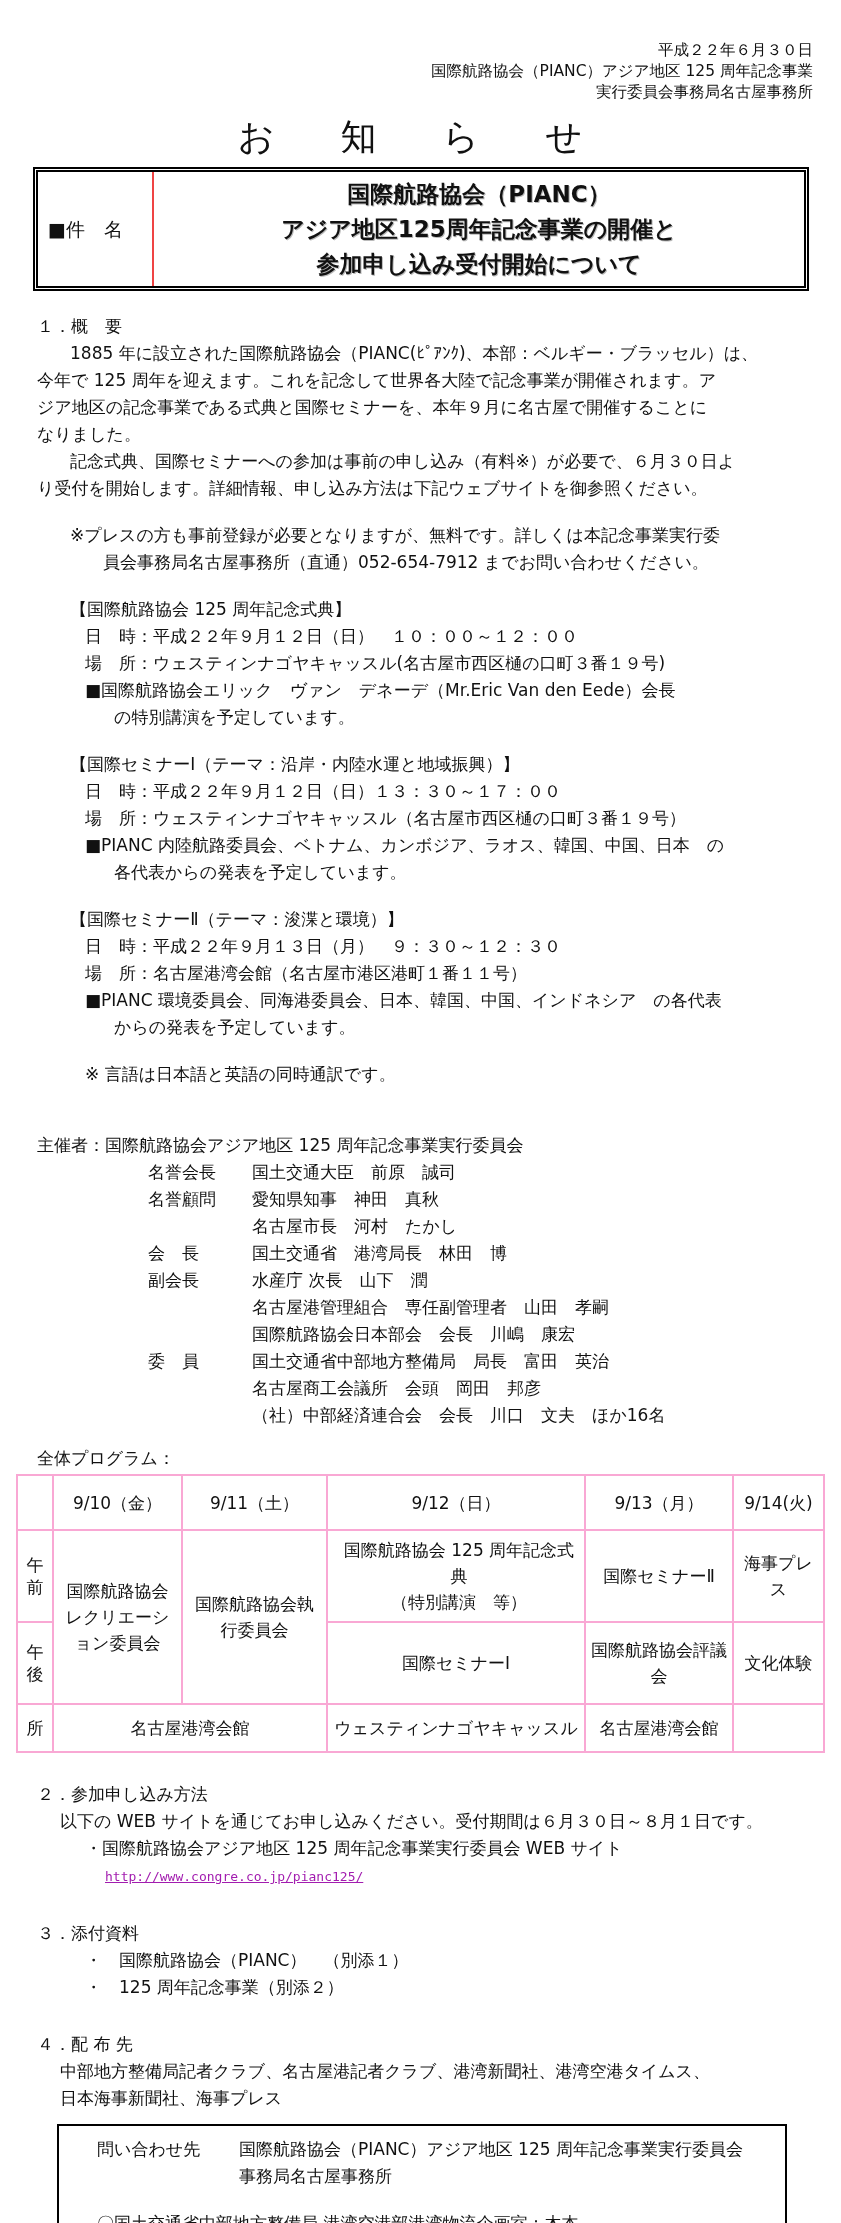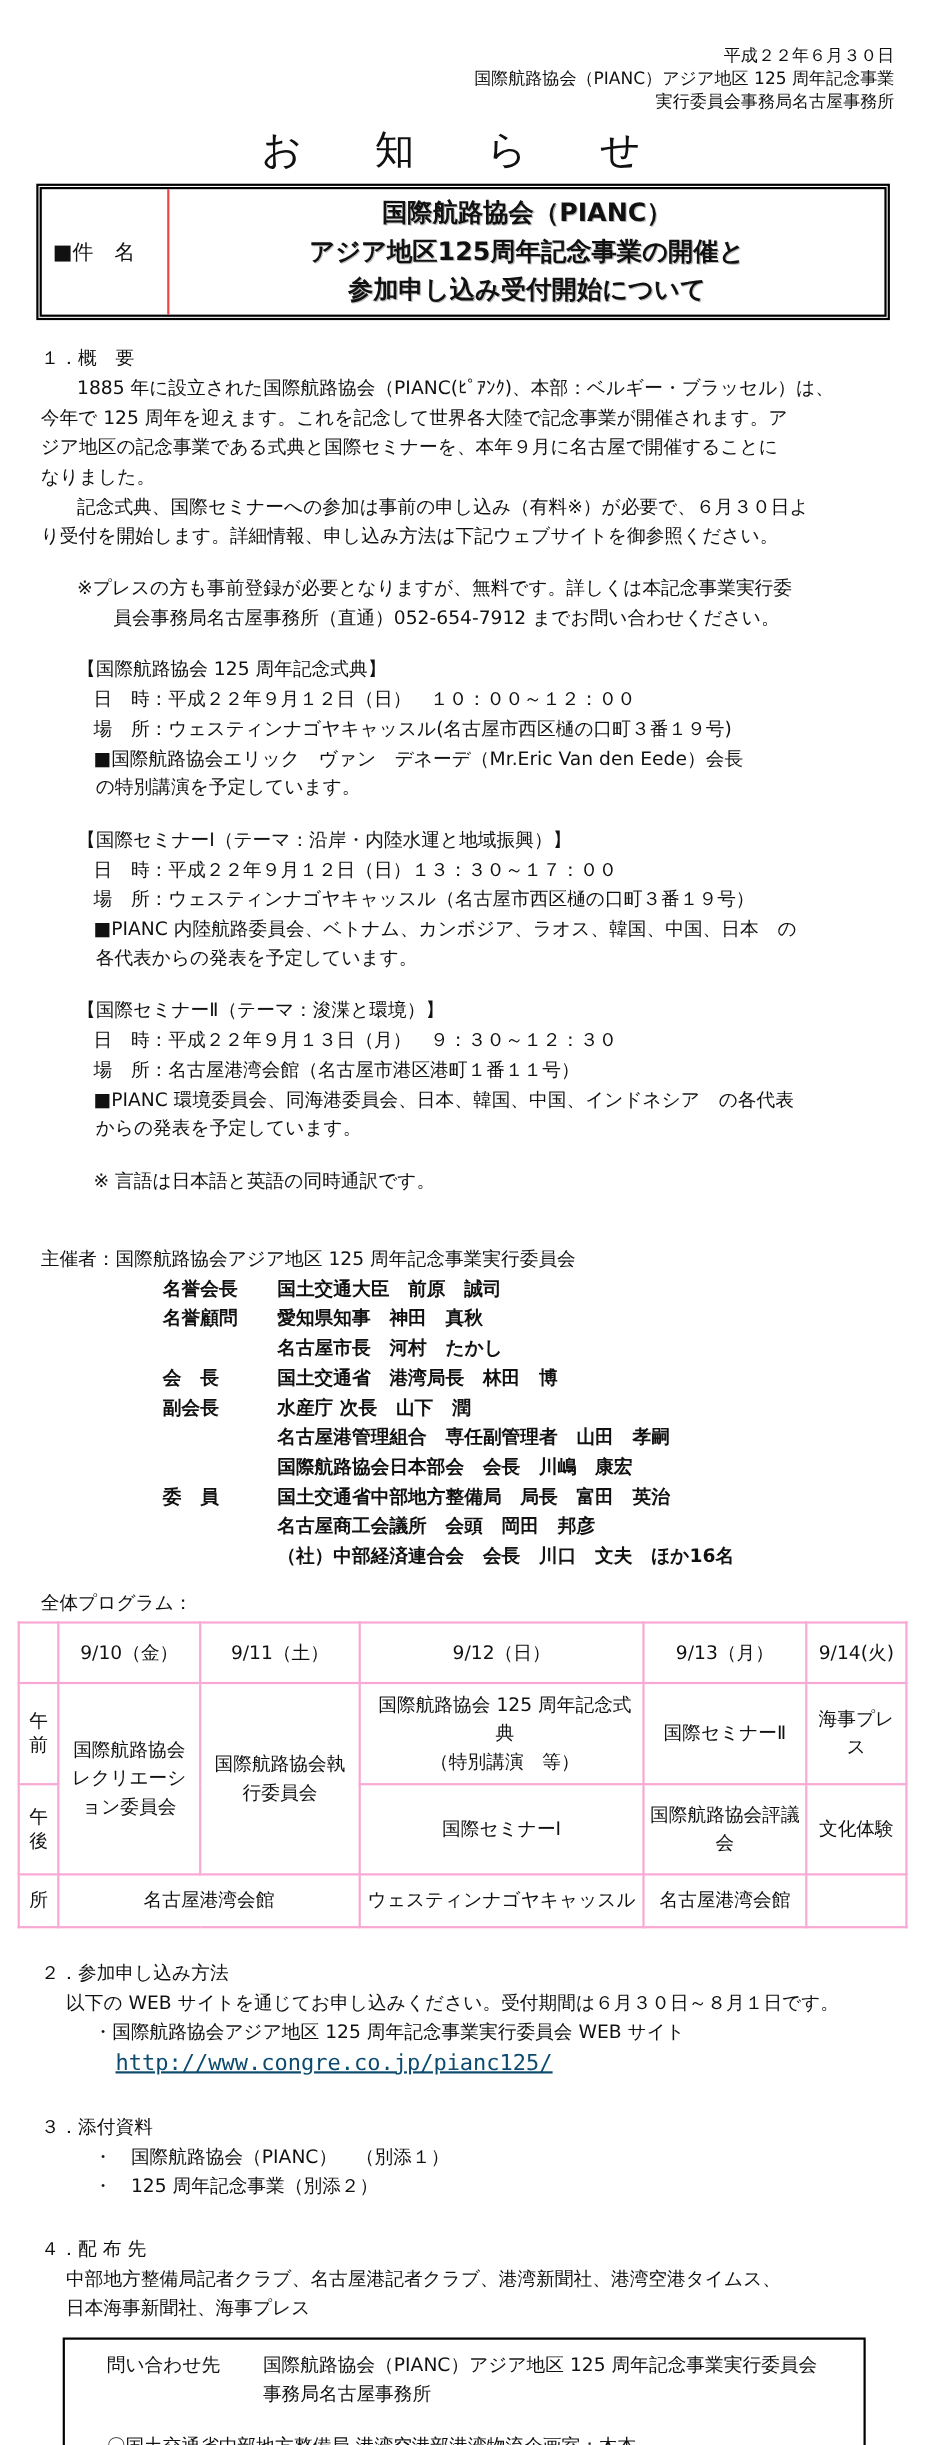"の特別講演を予定しています。" .block .l3 { font-family: Liberation Mono, monospace -> none; margin-left: 17px -> 44px }
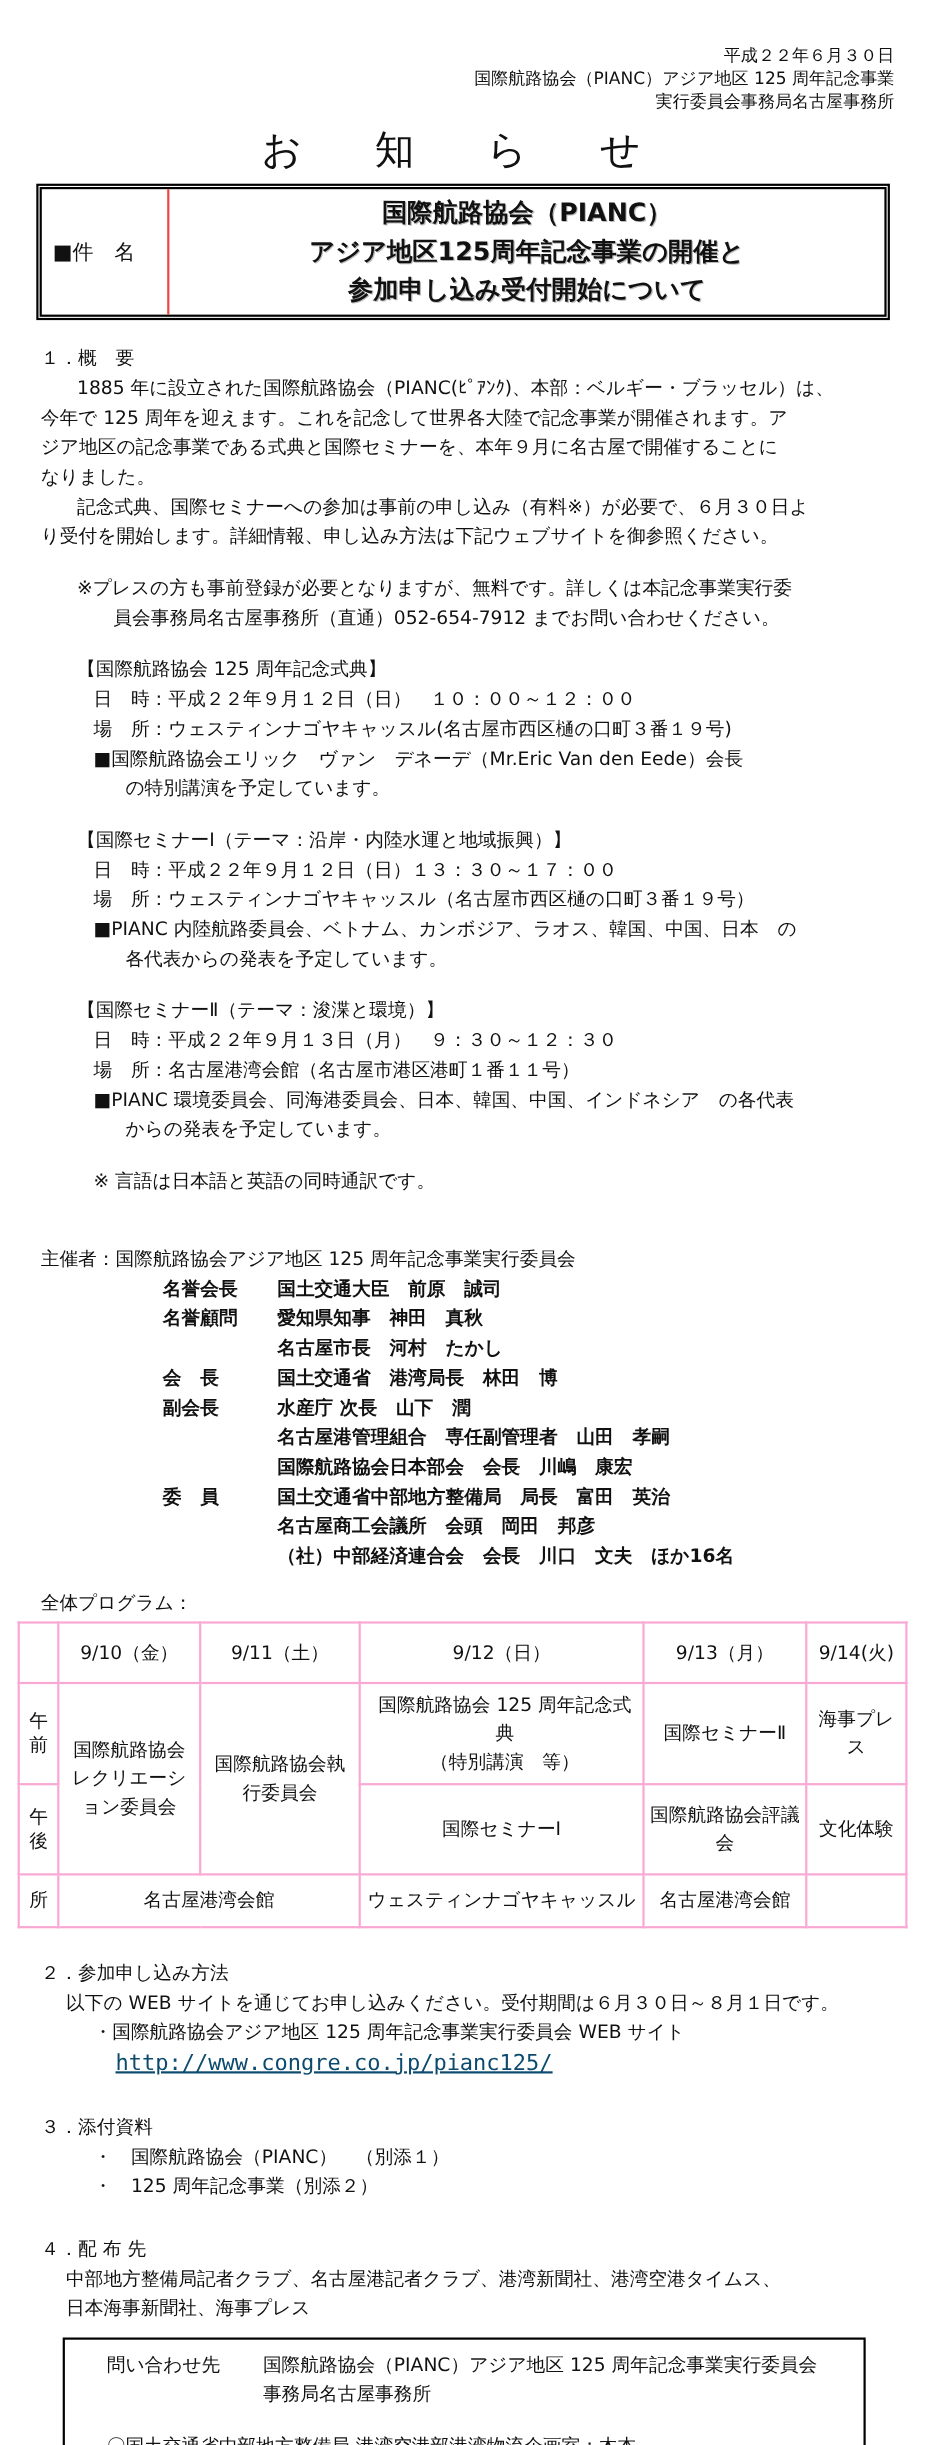"名誉会長" .org-row { font-weight: bold -> none }
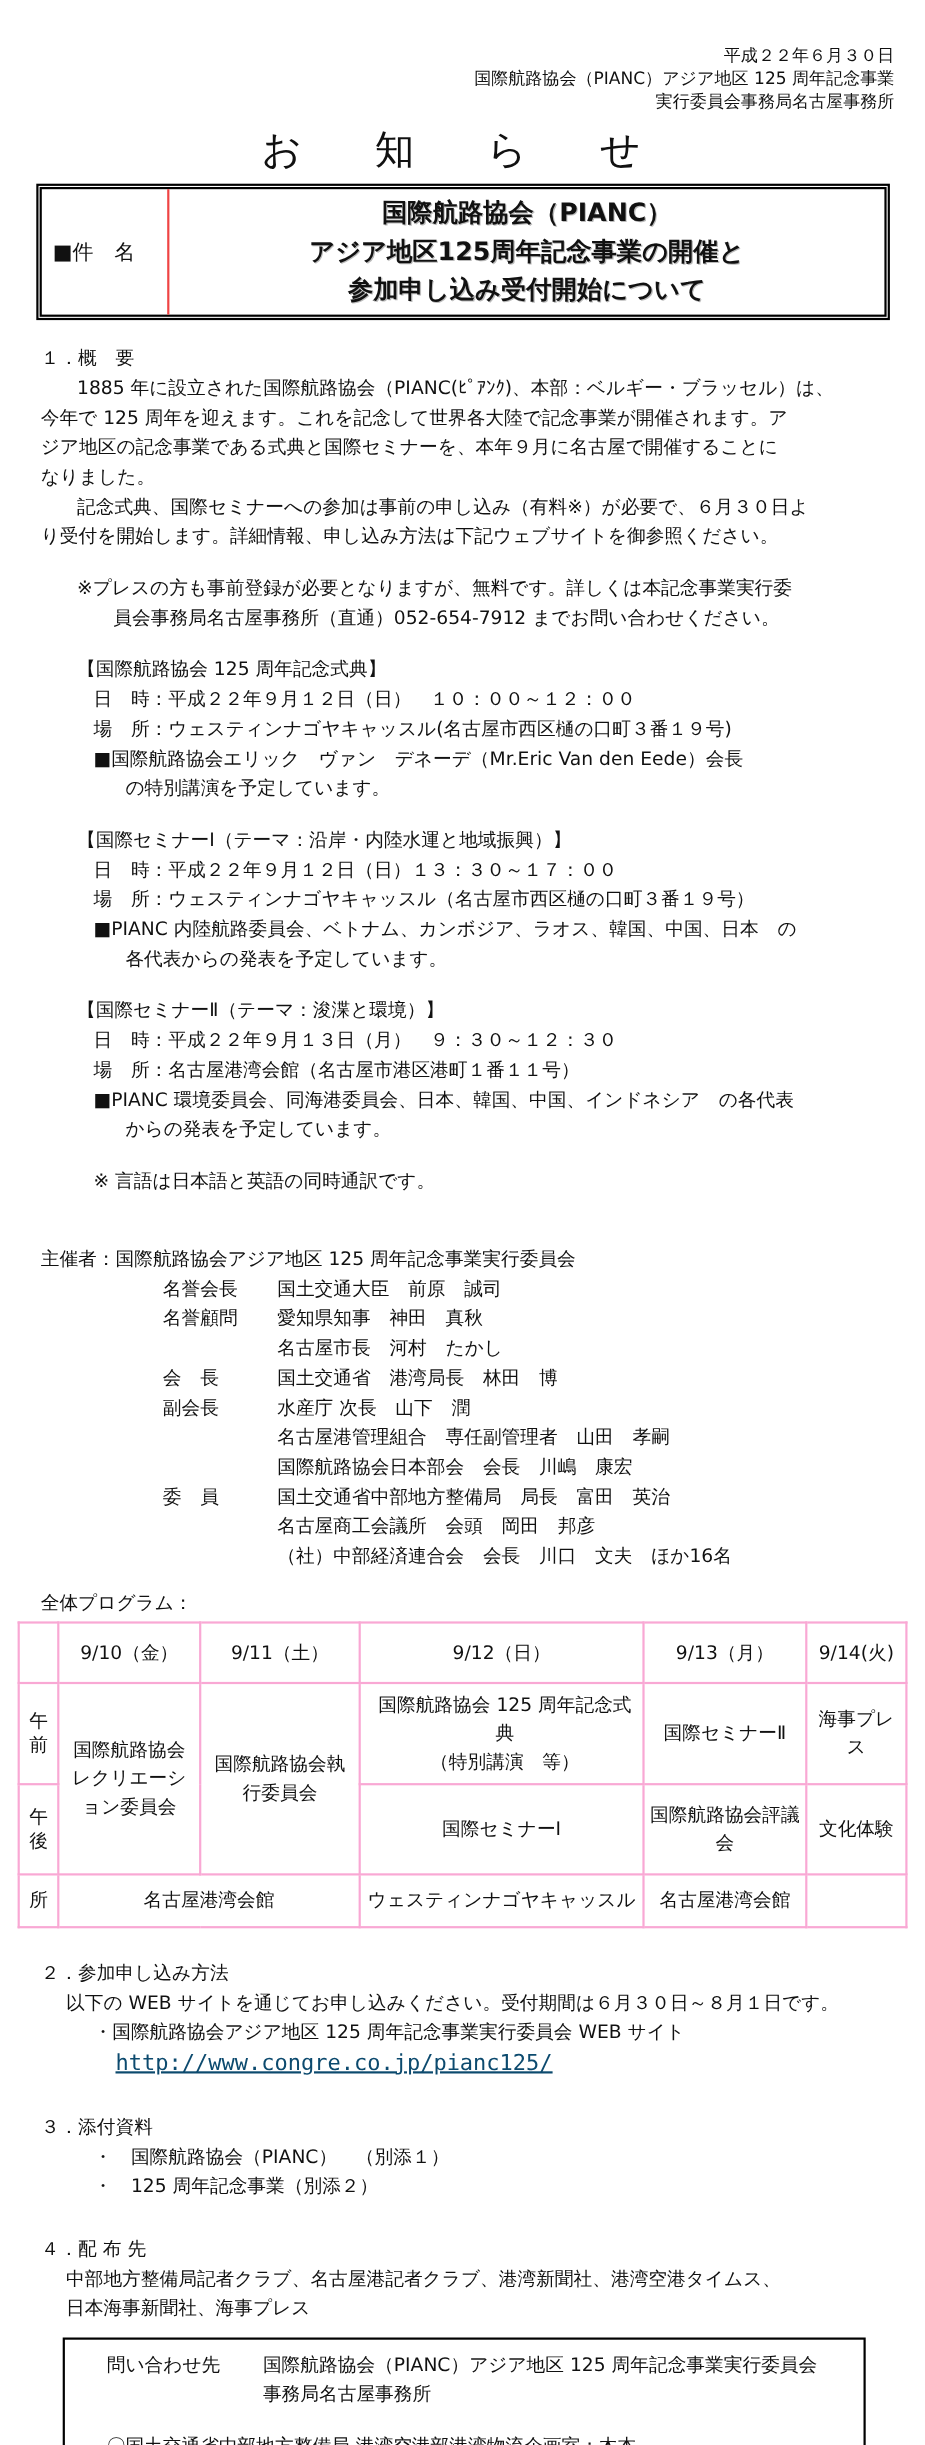"http://www.congre.co.jp/pianc125/" a.url { color: #0c4a6e -> #a21caf; font-size: 20px -> 13px }
